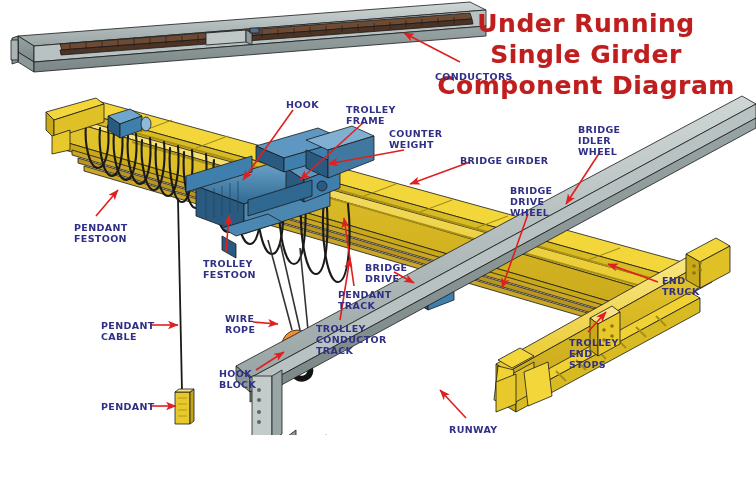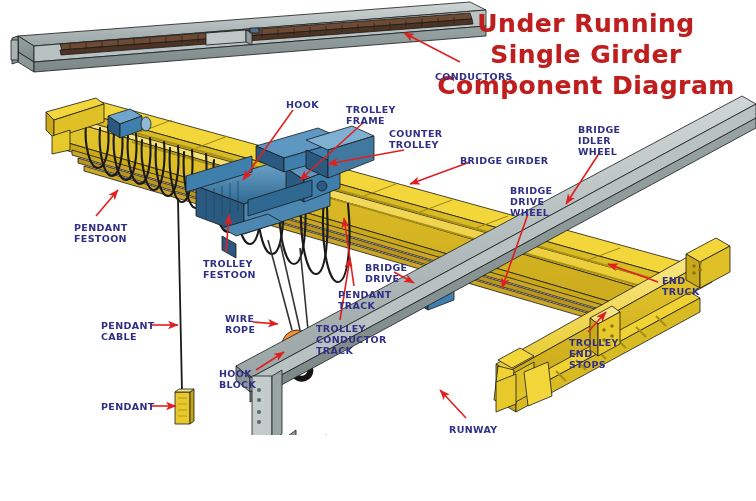"COUNTER" div.lbl { text: TROLLEY -> WEIGHT }
